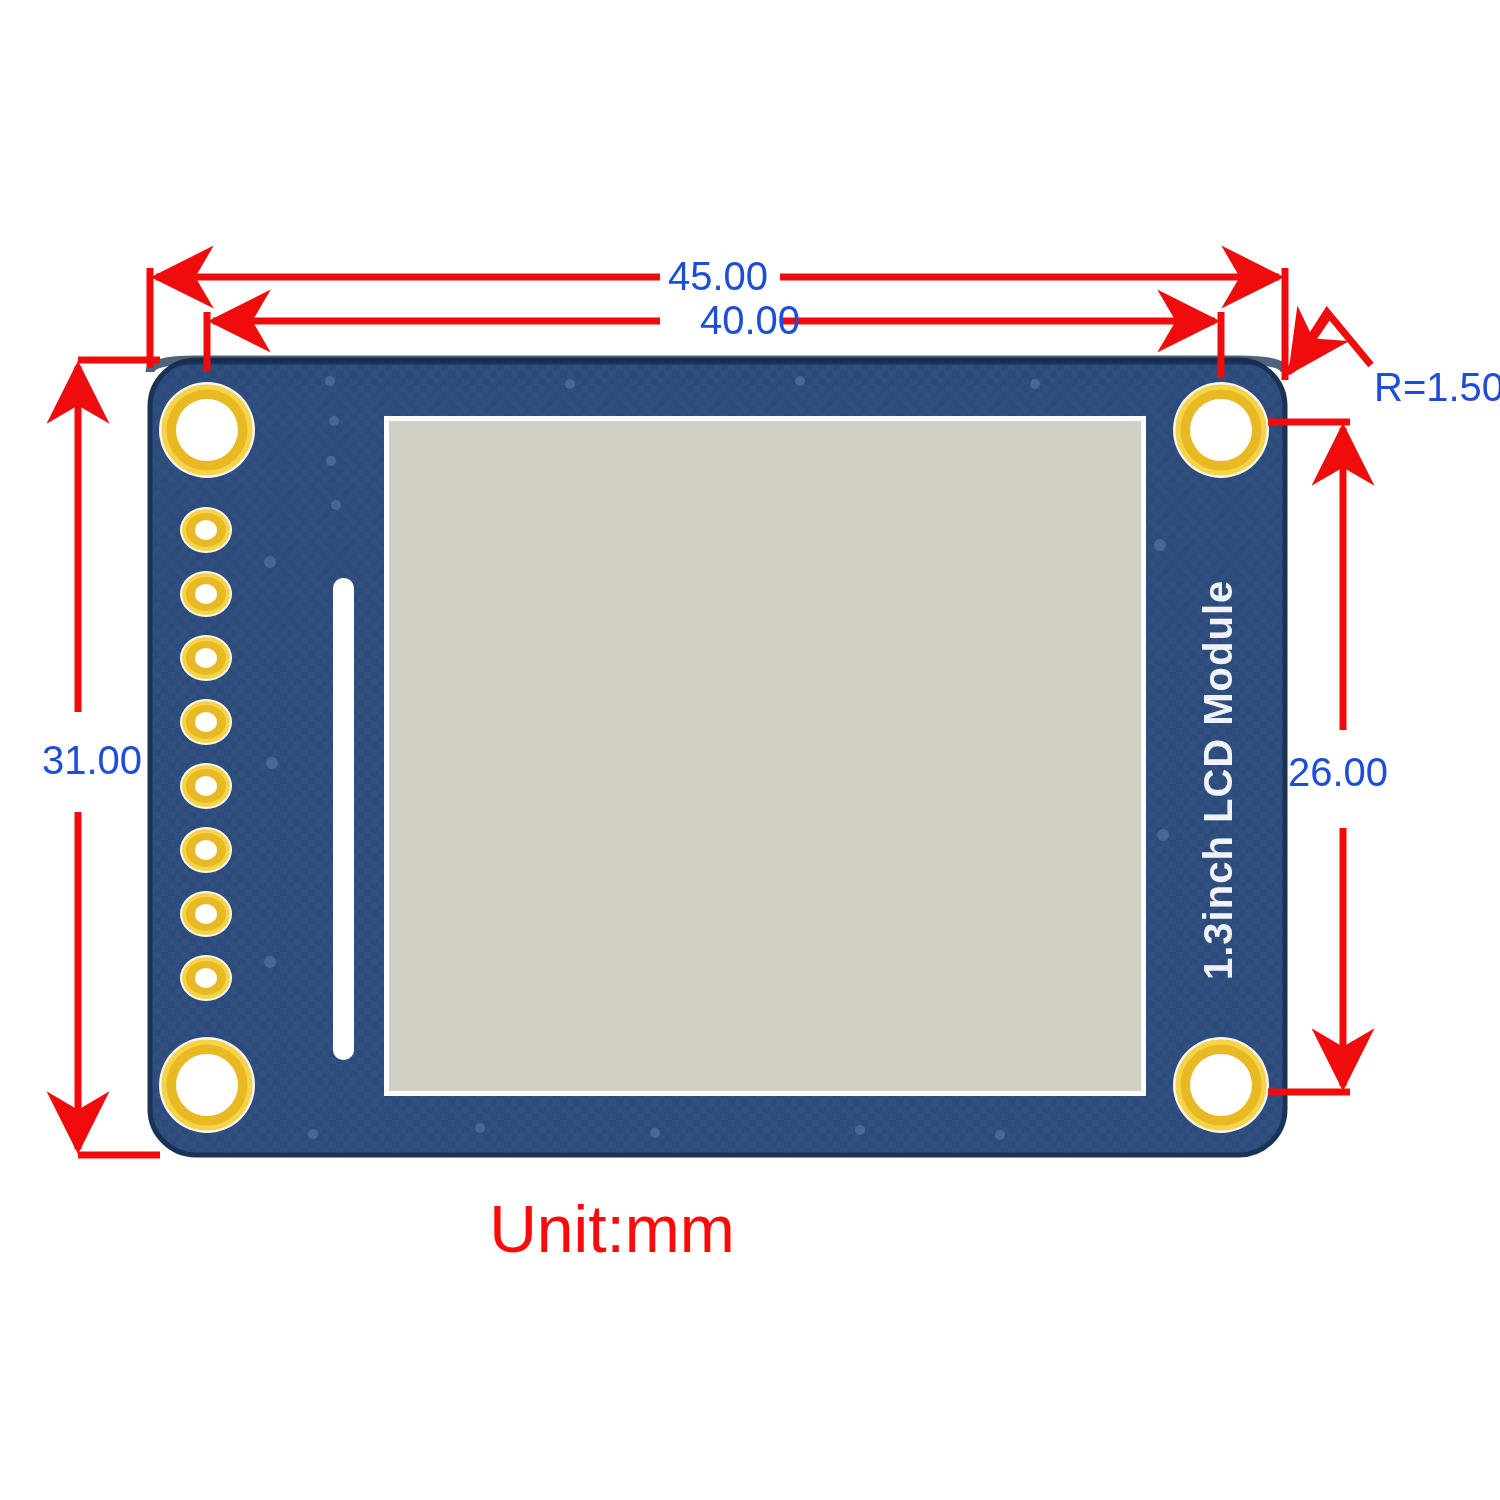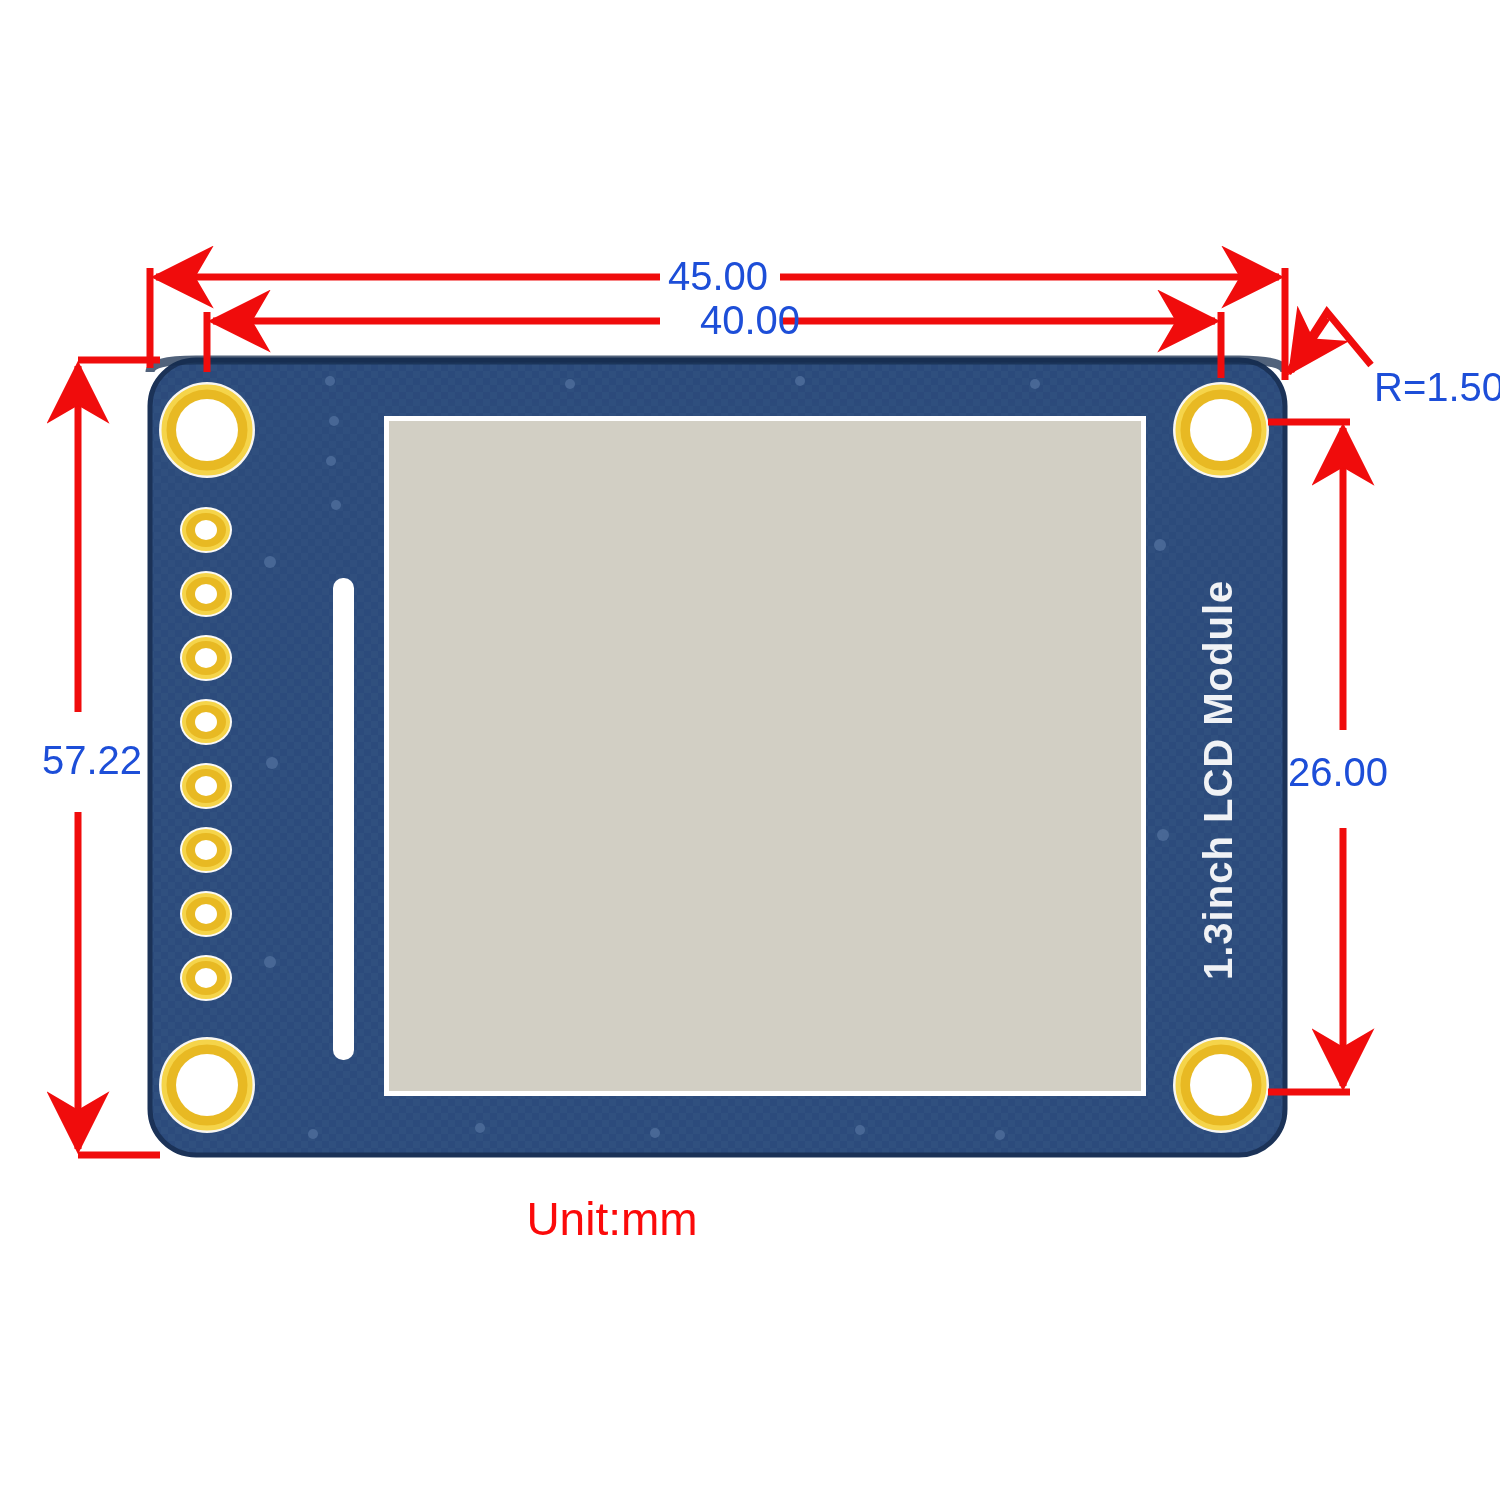"57.22" div.dim-text { text: 57.22 -> 31.00 }
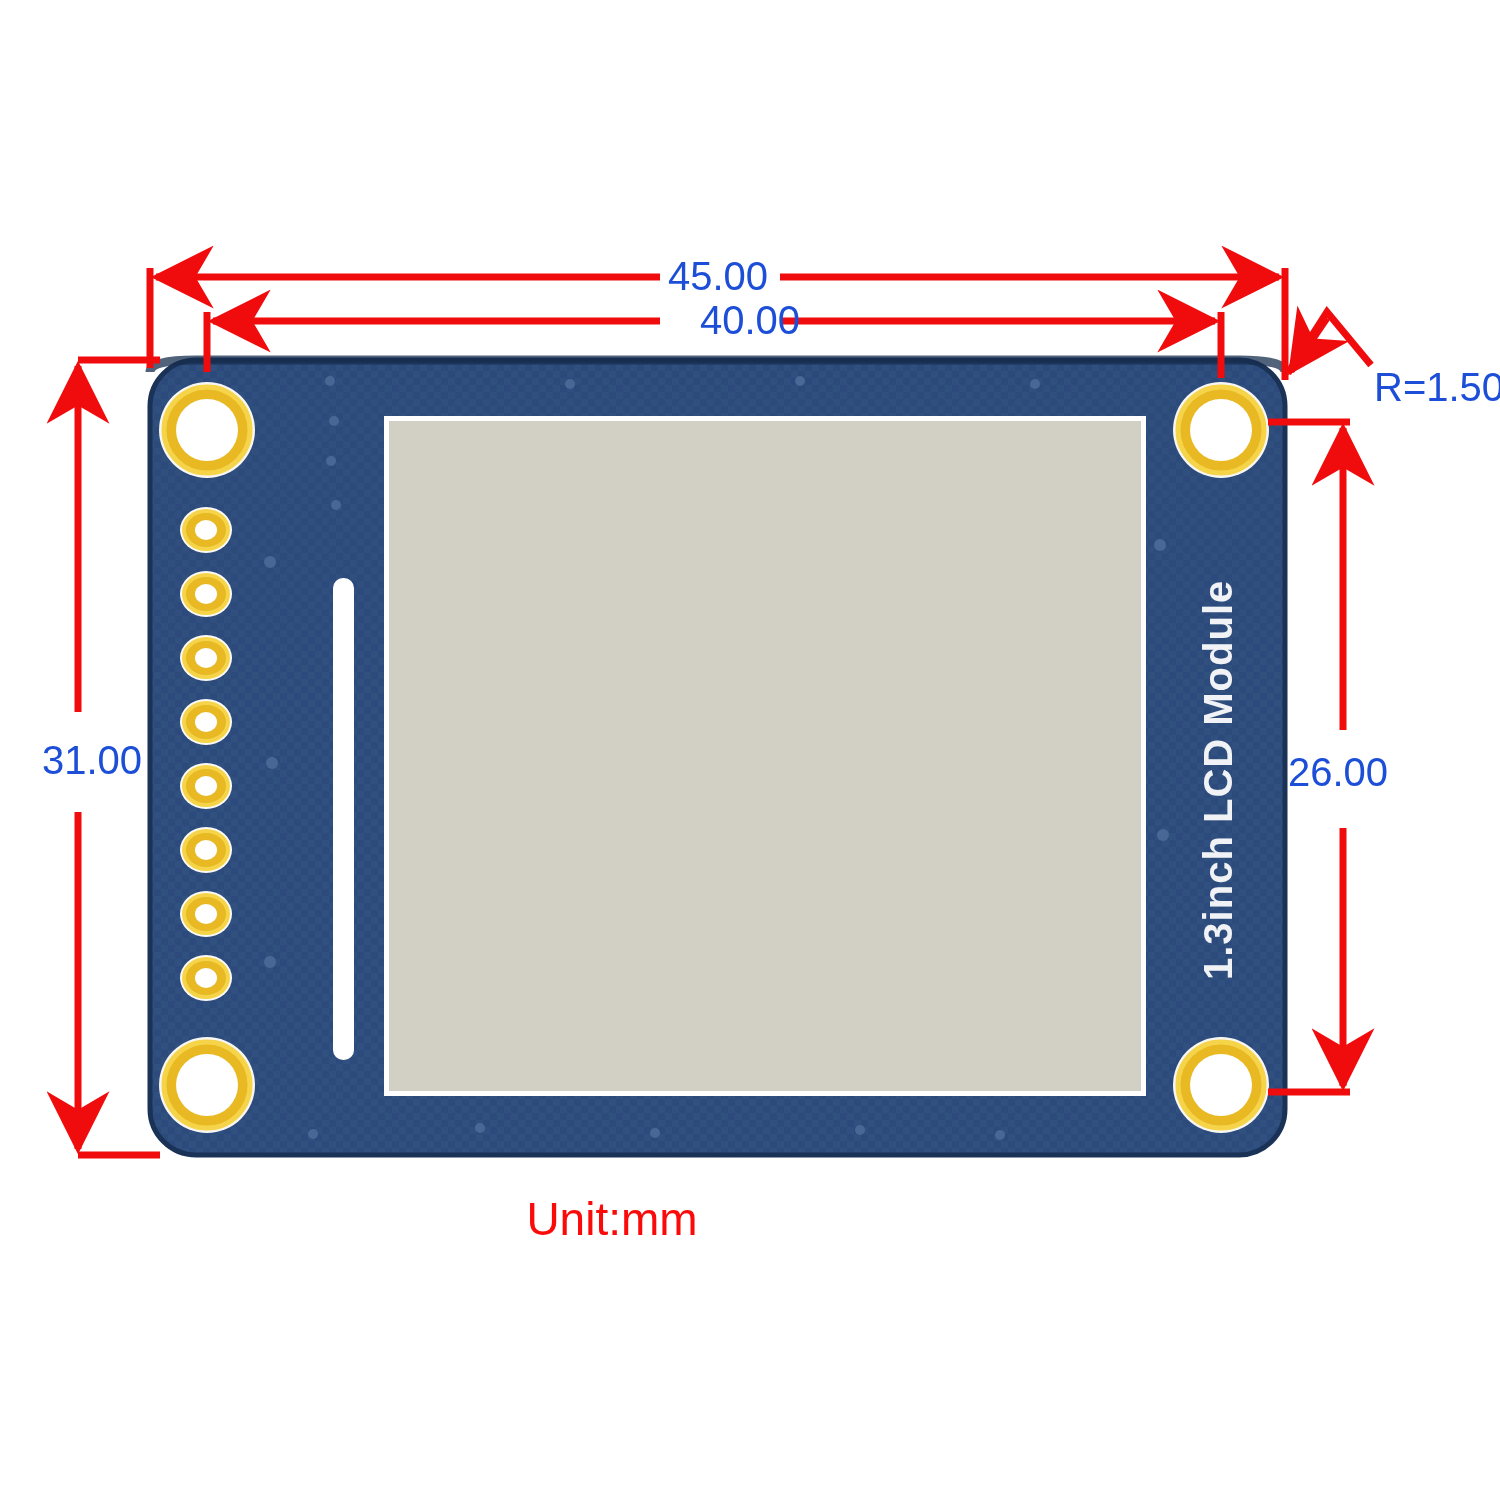"Unit:mm" #unit-caption { font-size: 46px -> 66px }
